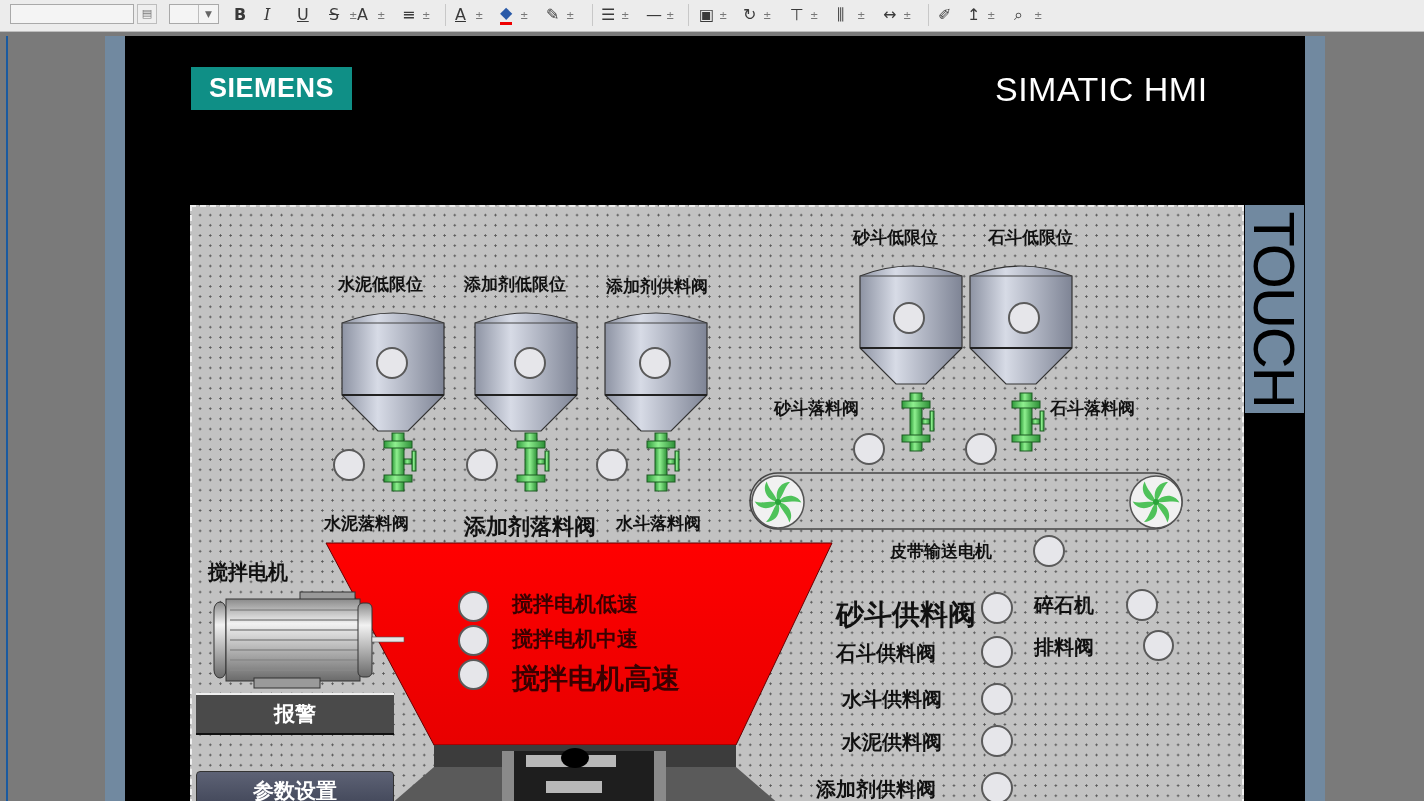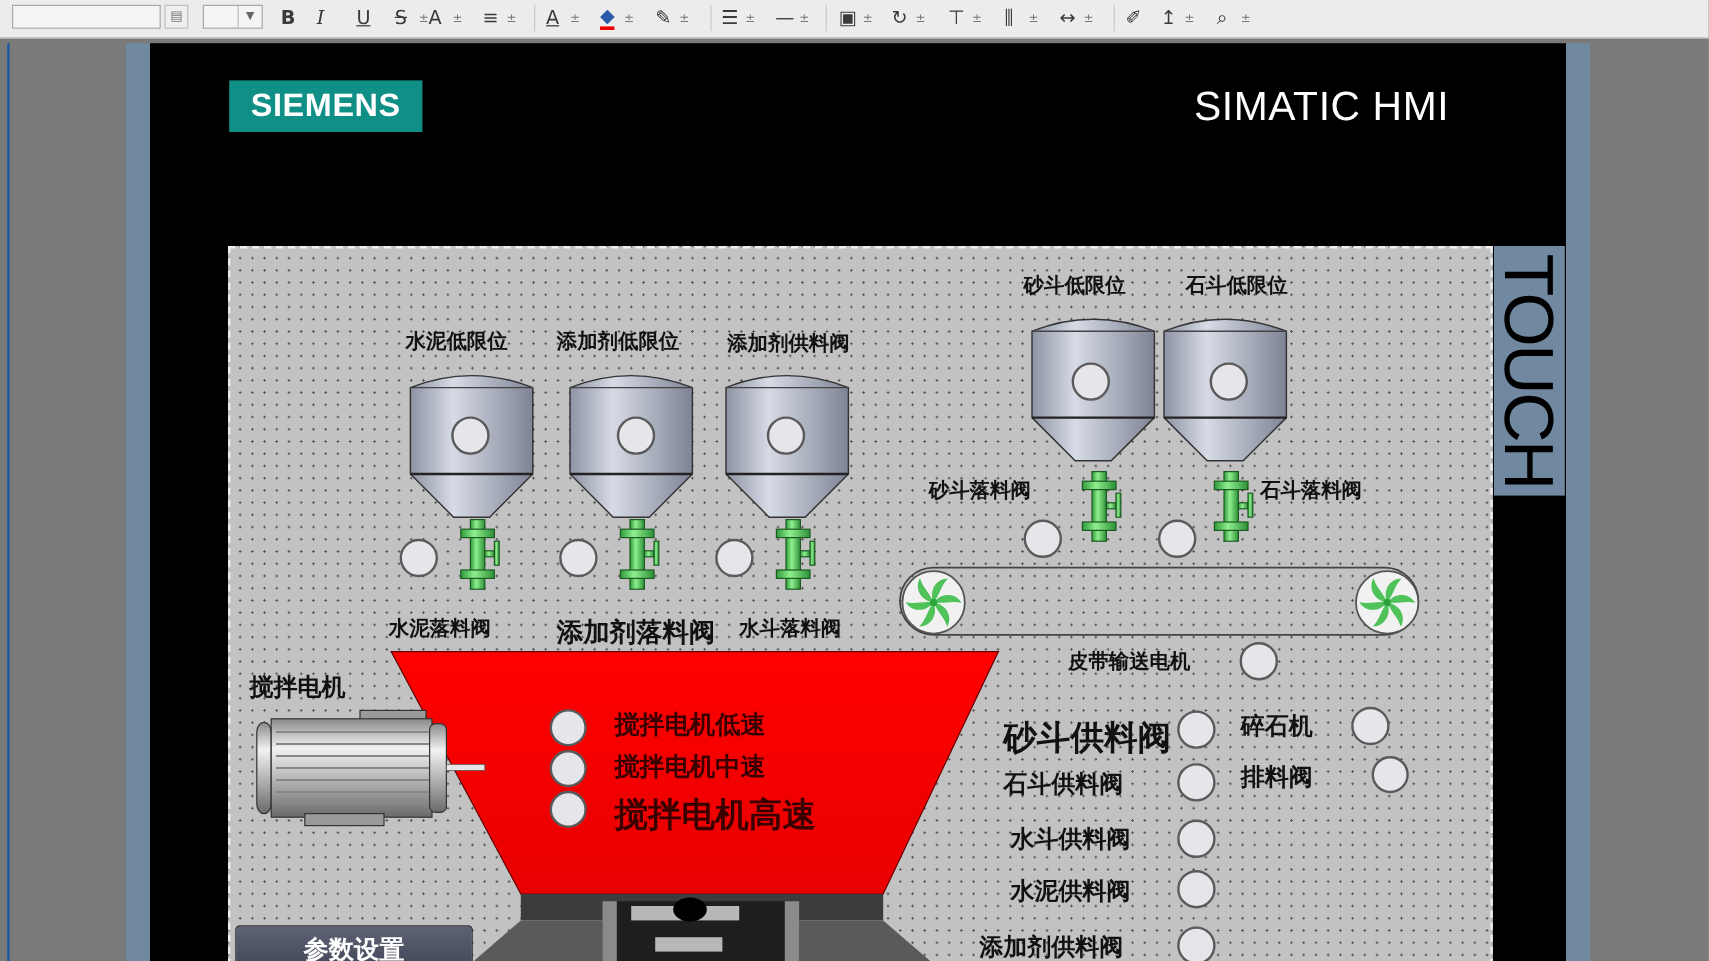"报警" div.btn { html: none -> <div>报警</div> }
